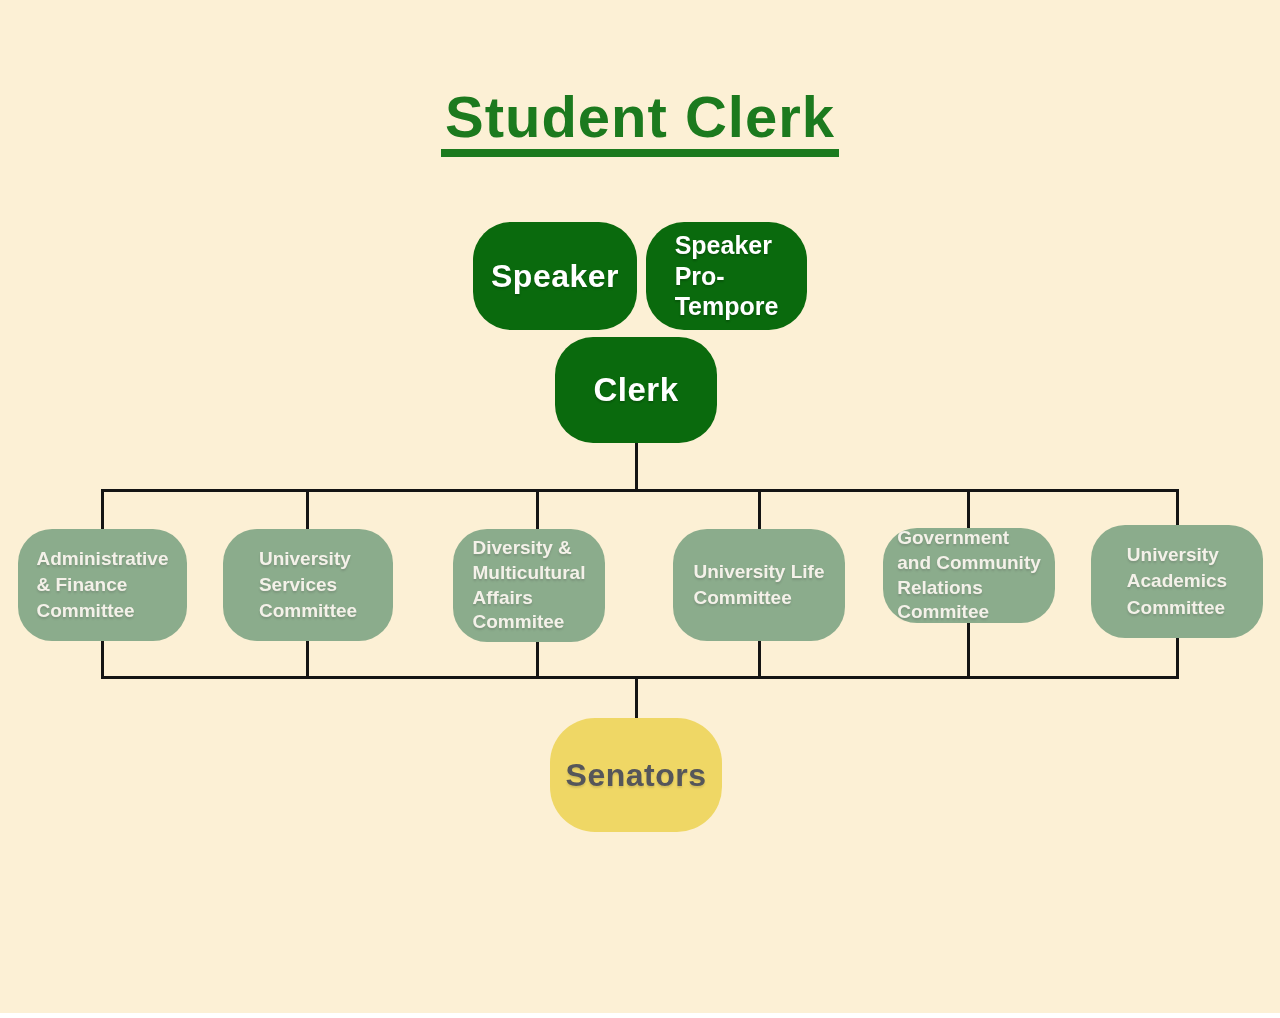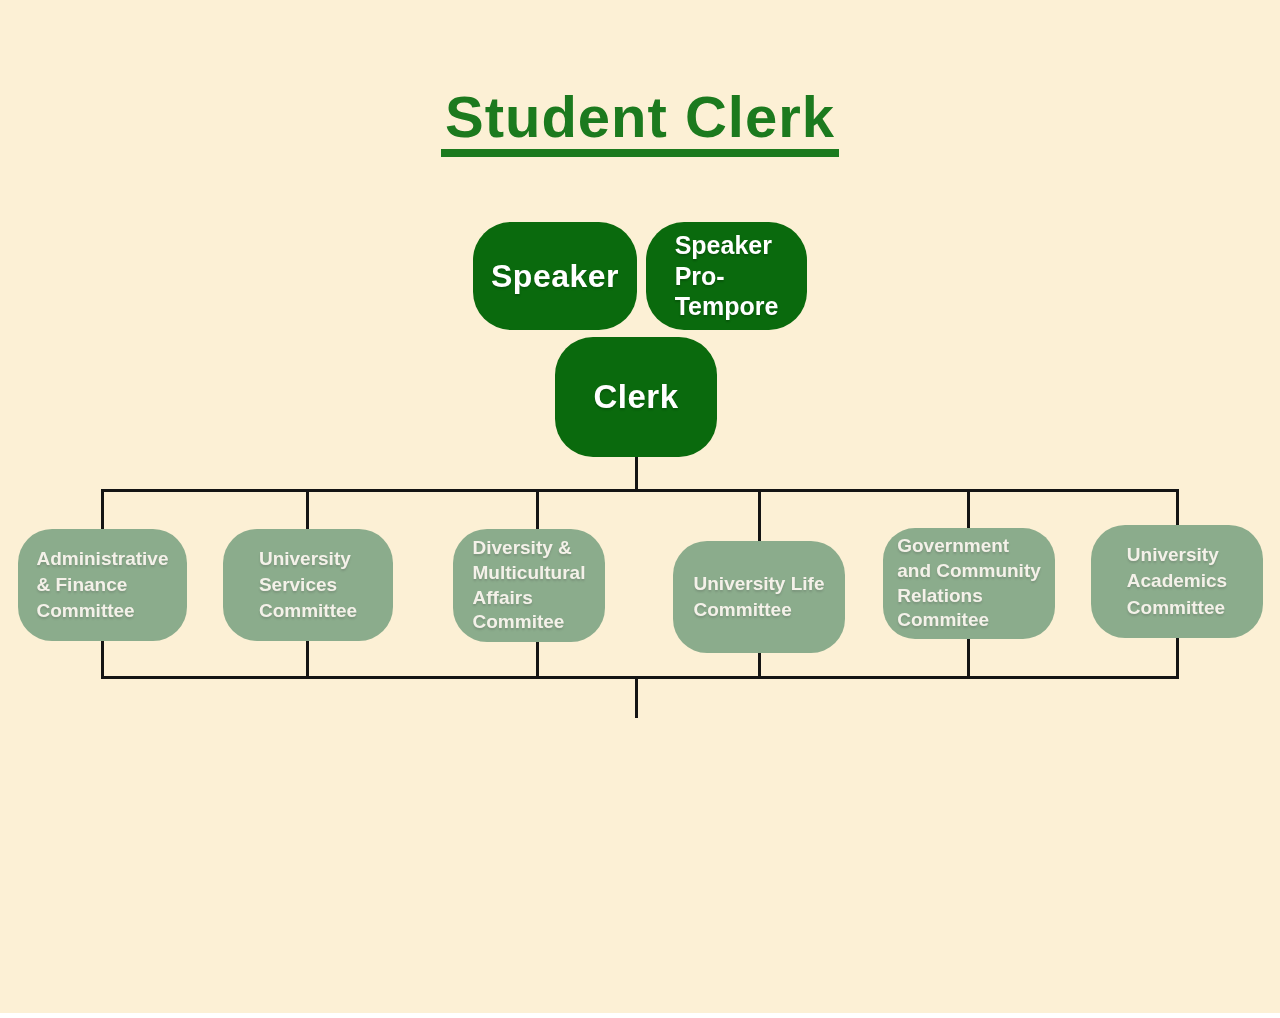"Clerk" #node-clerk { height: 120px -> 106px }
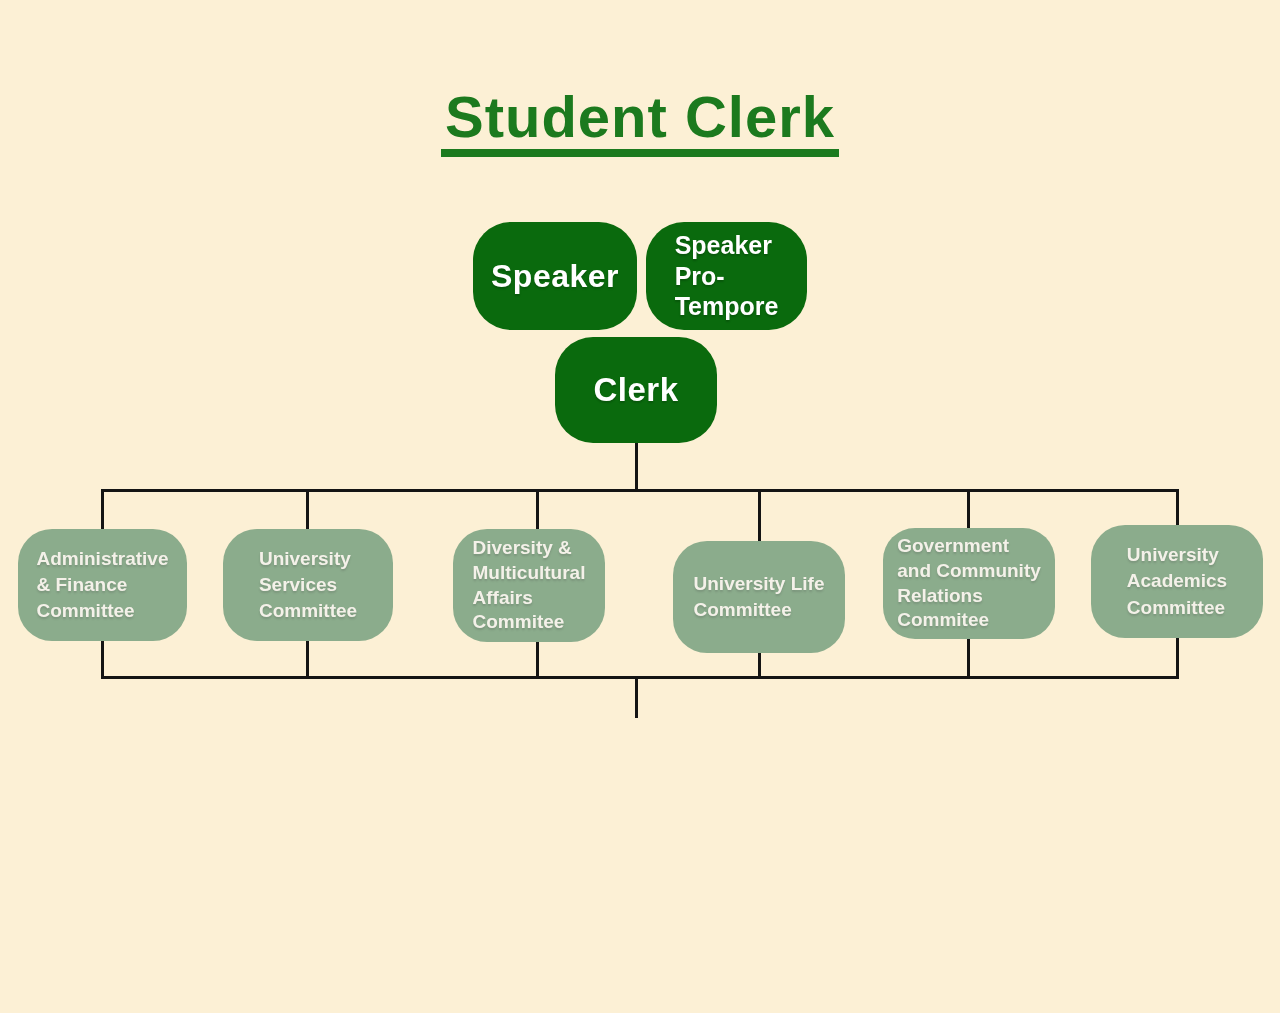"Government" #committee-4 { border-radius: 32px -> none; height: 111px -> 95px }
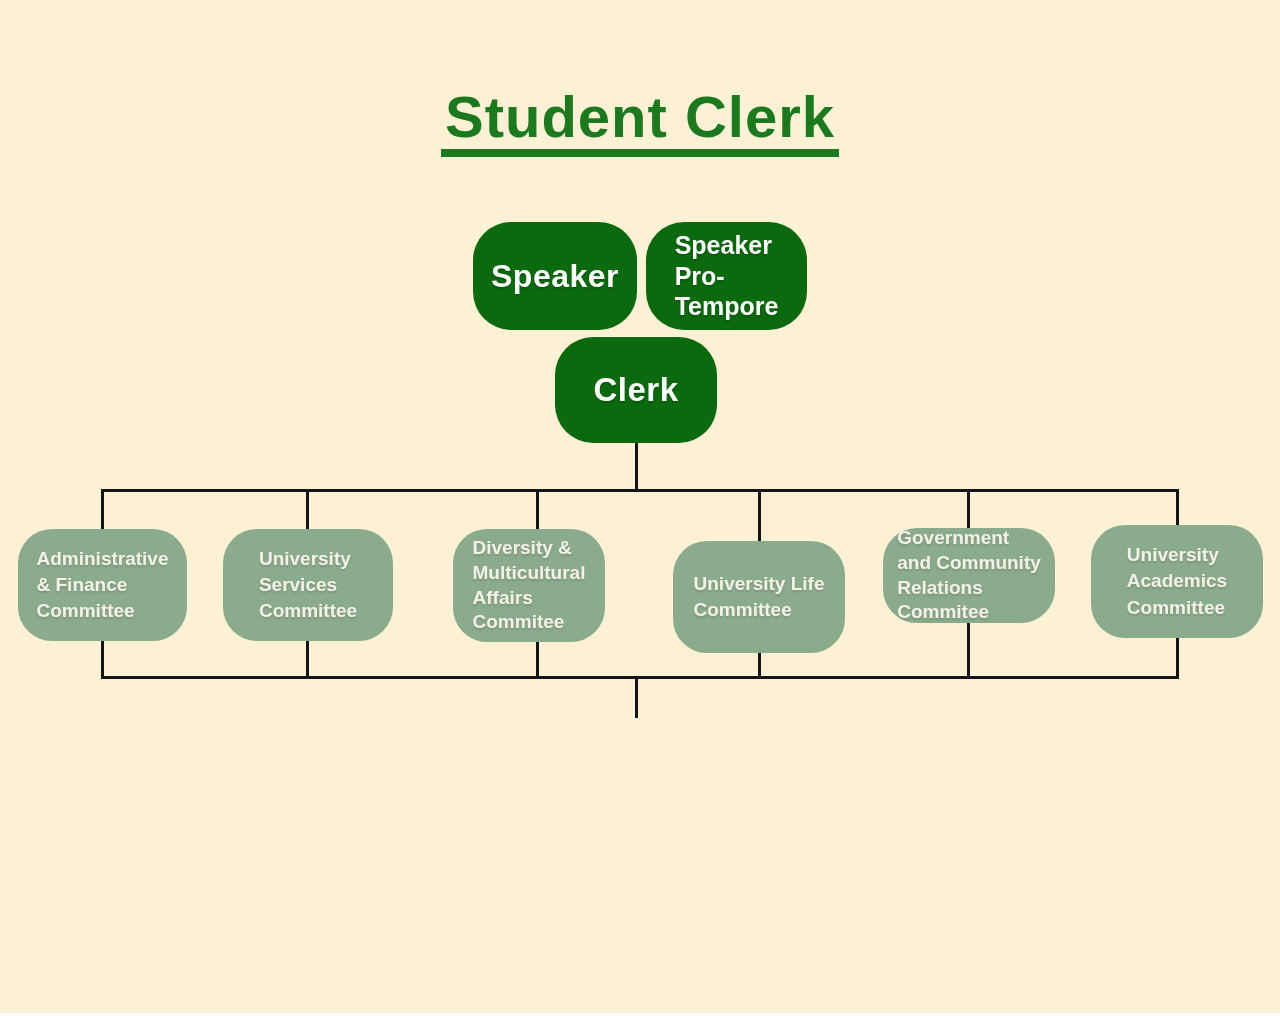"University Life" #committee-3 { margin-top: 12px -> none }
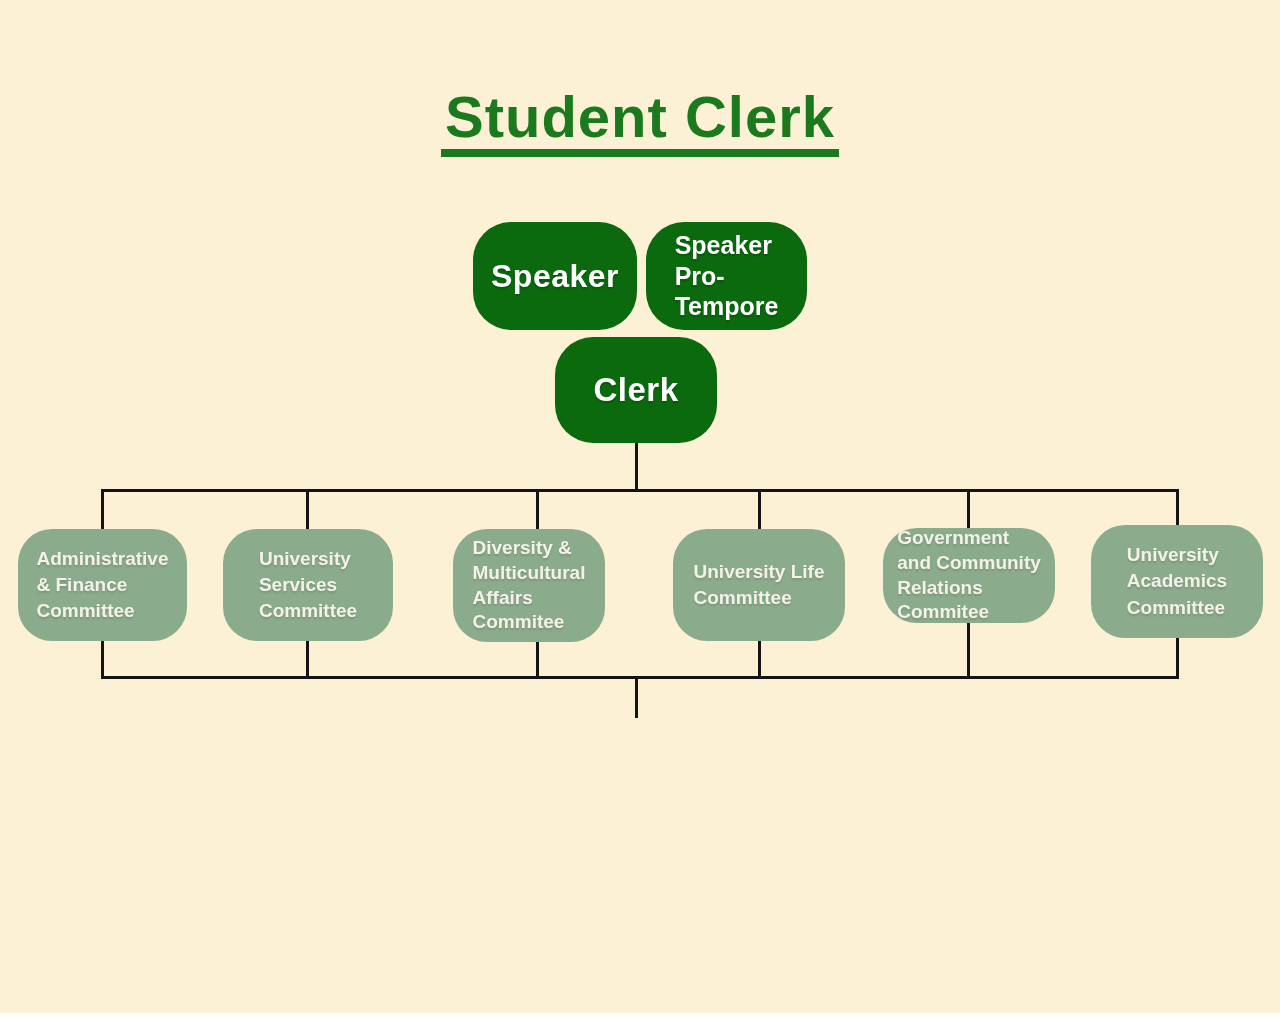"Senators" div.node { html: none -> <div> <span>Senators</span> </div> }
